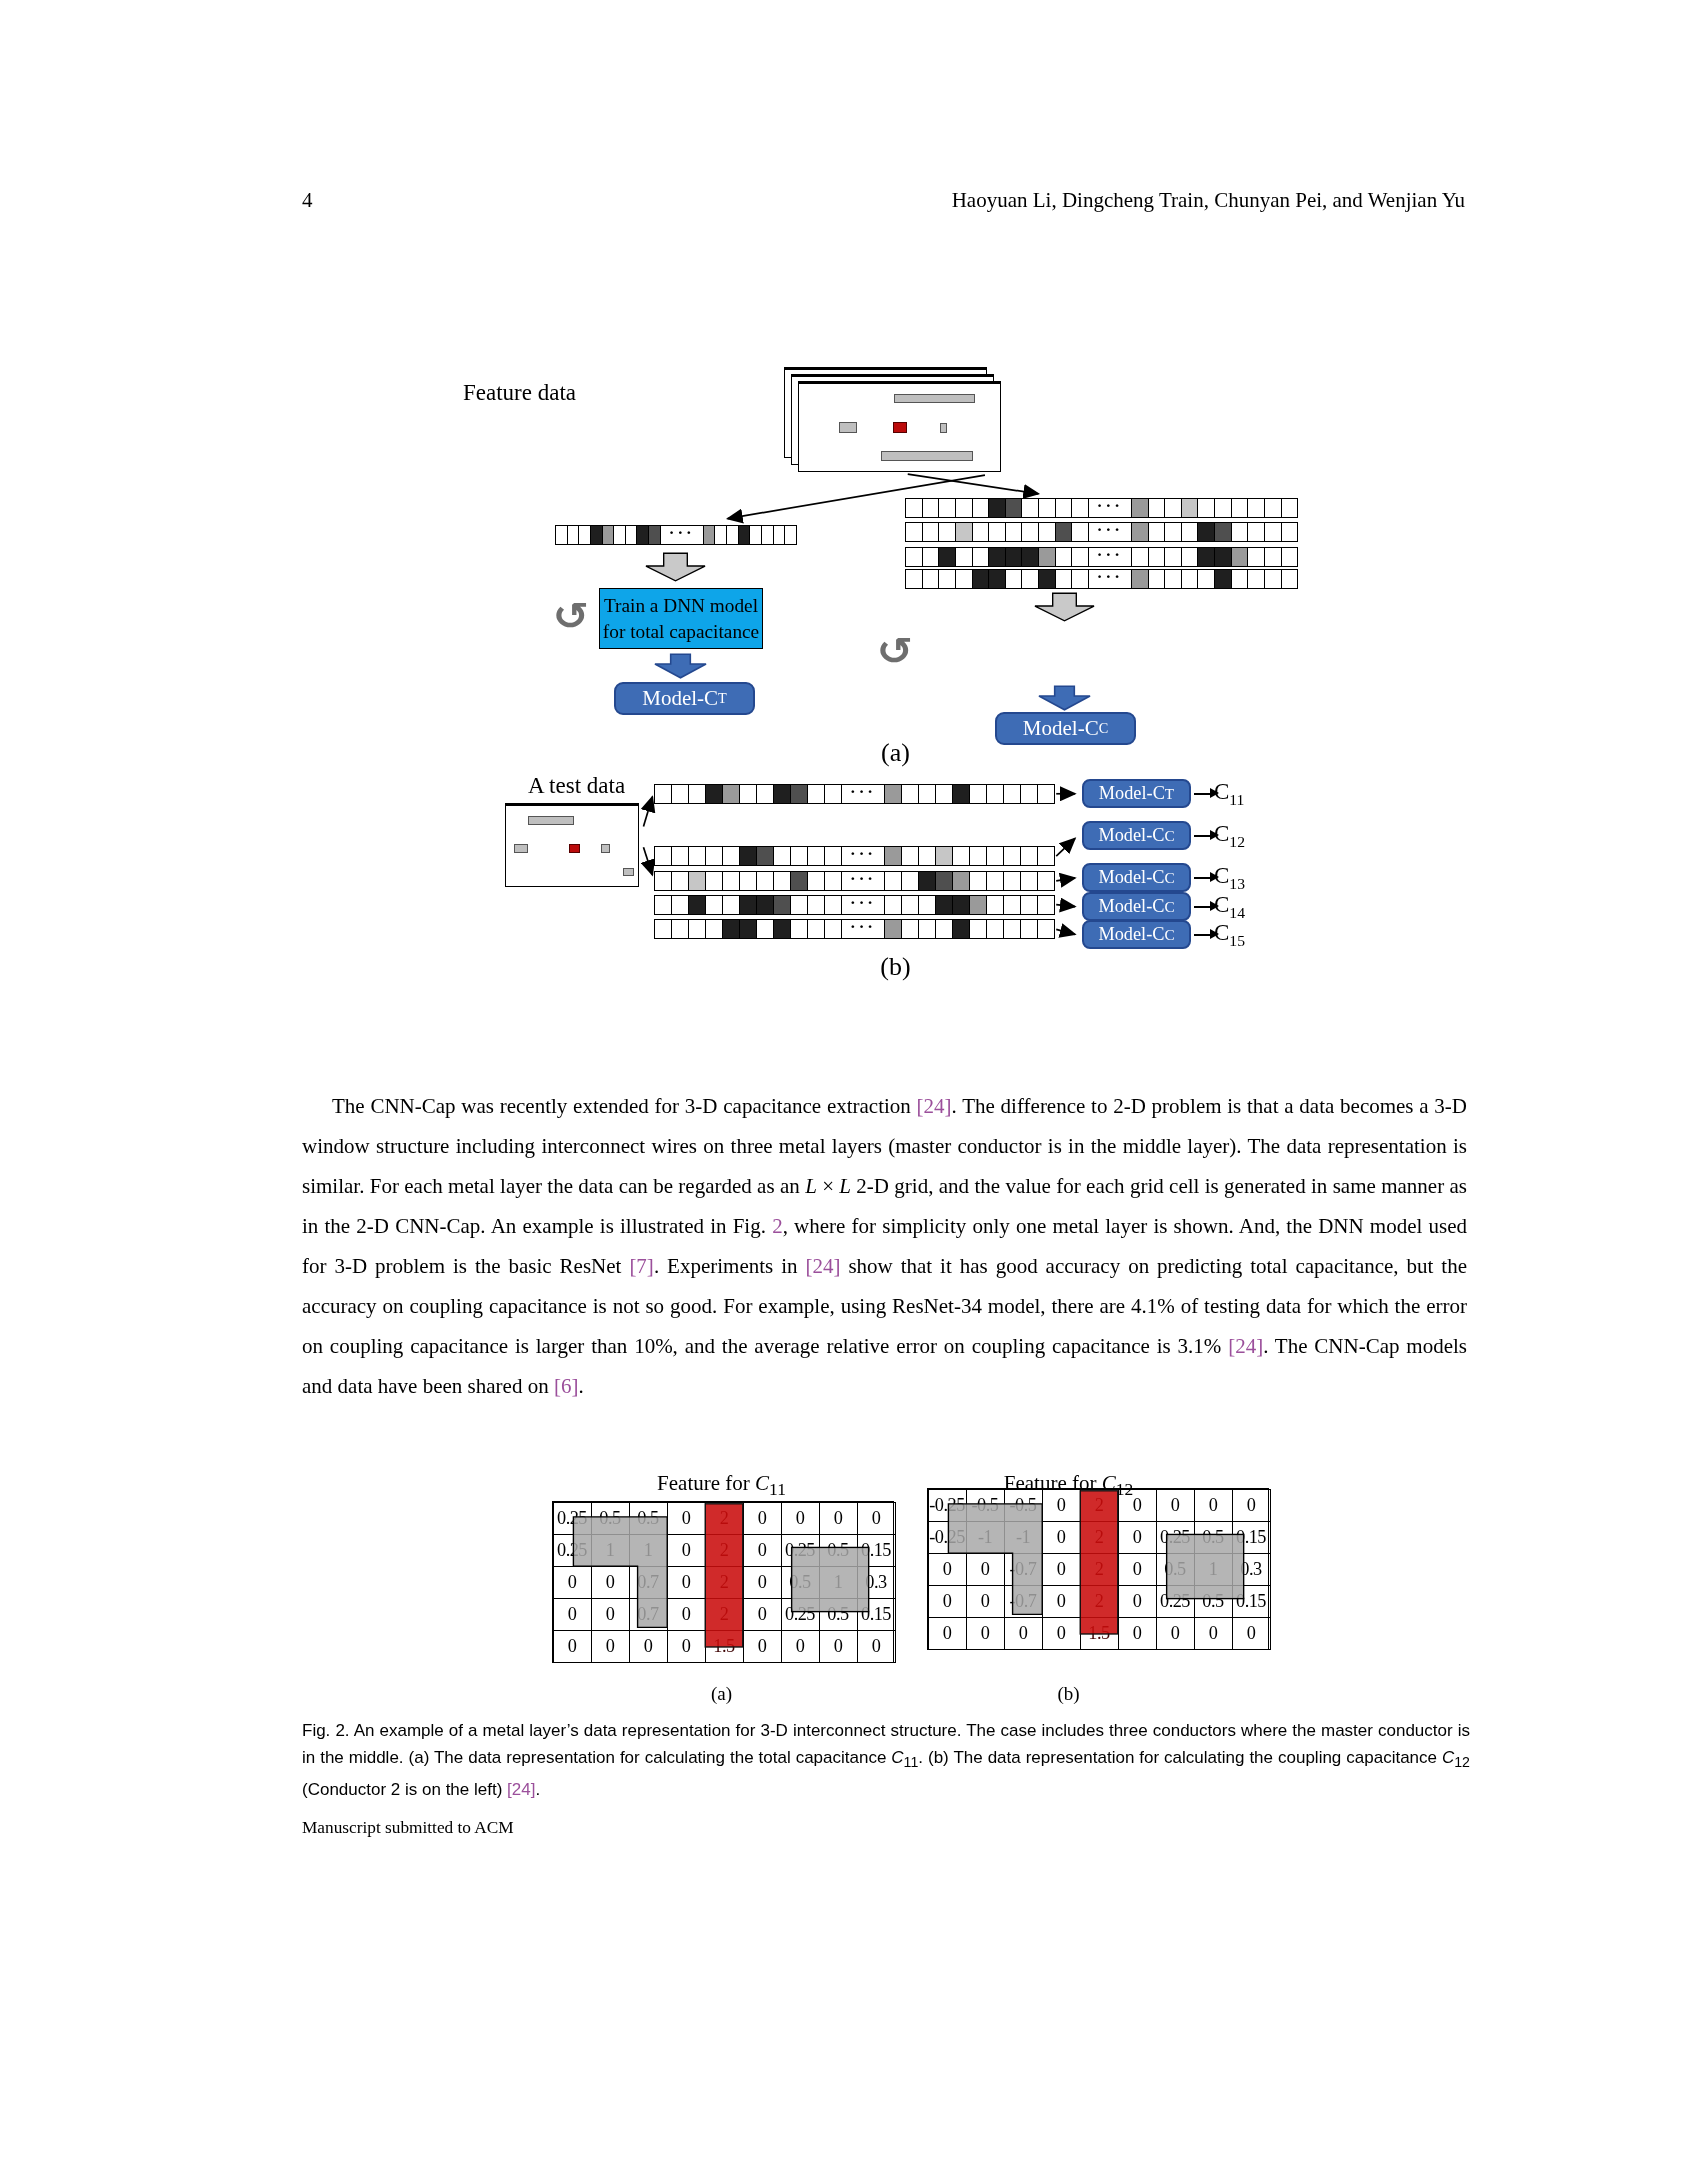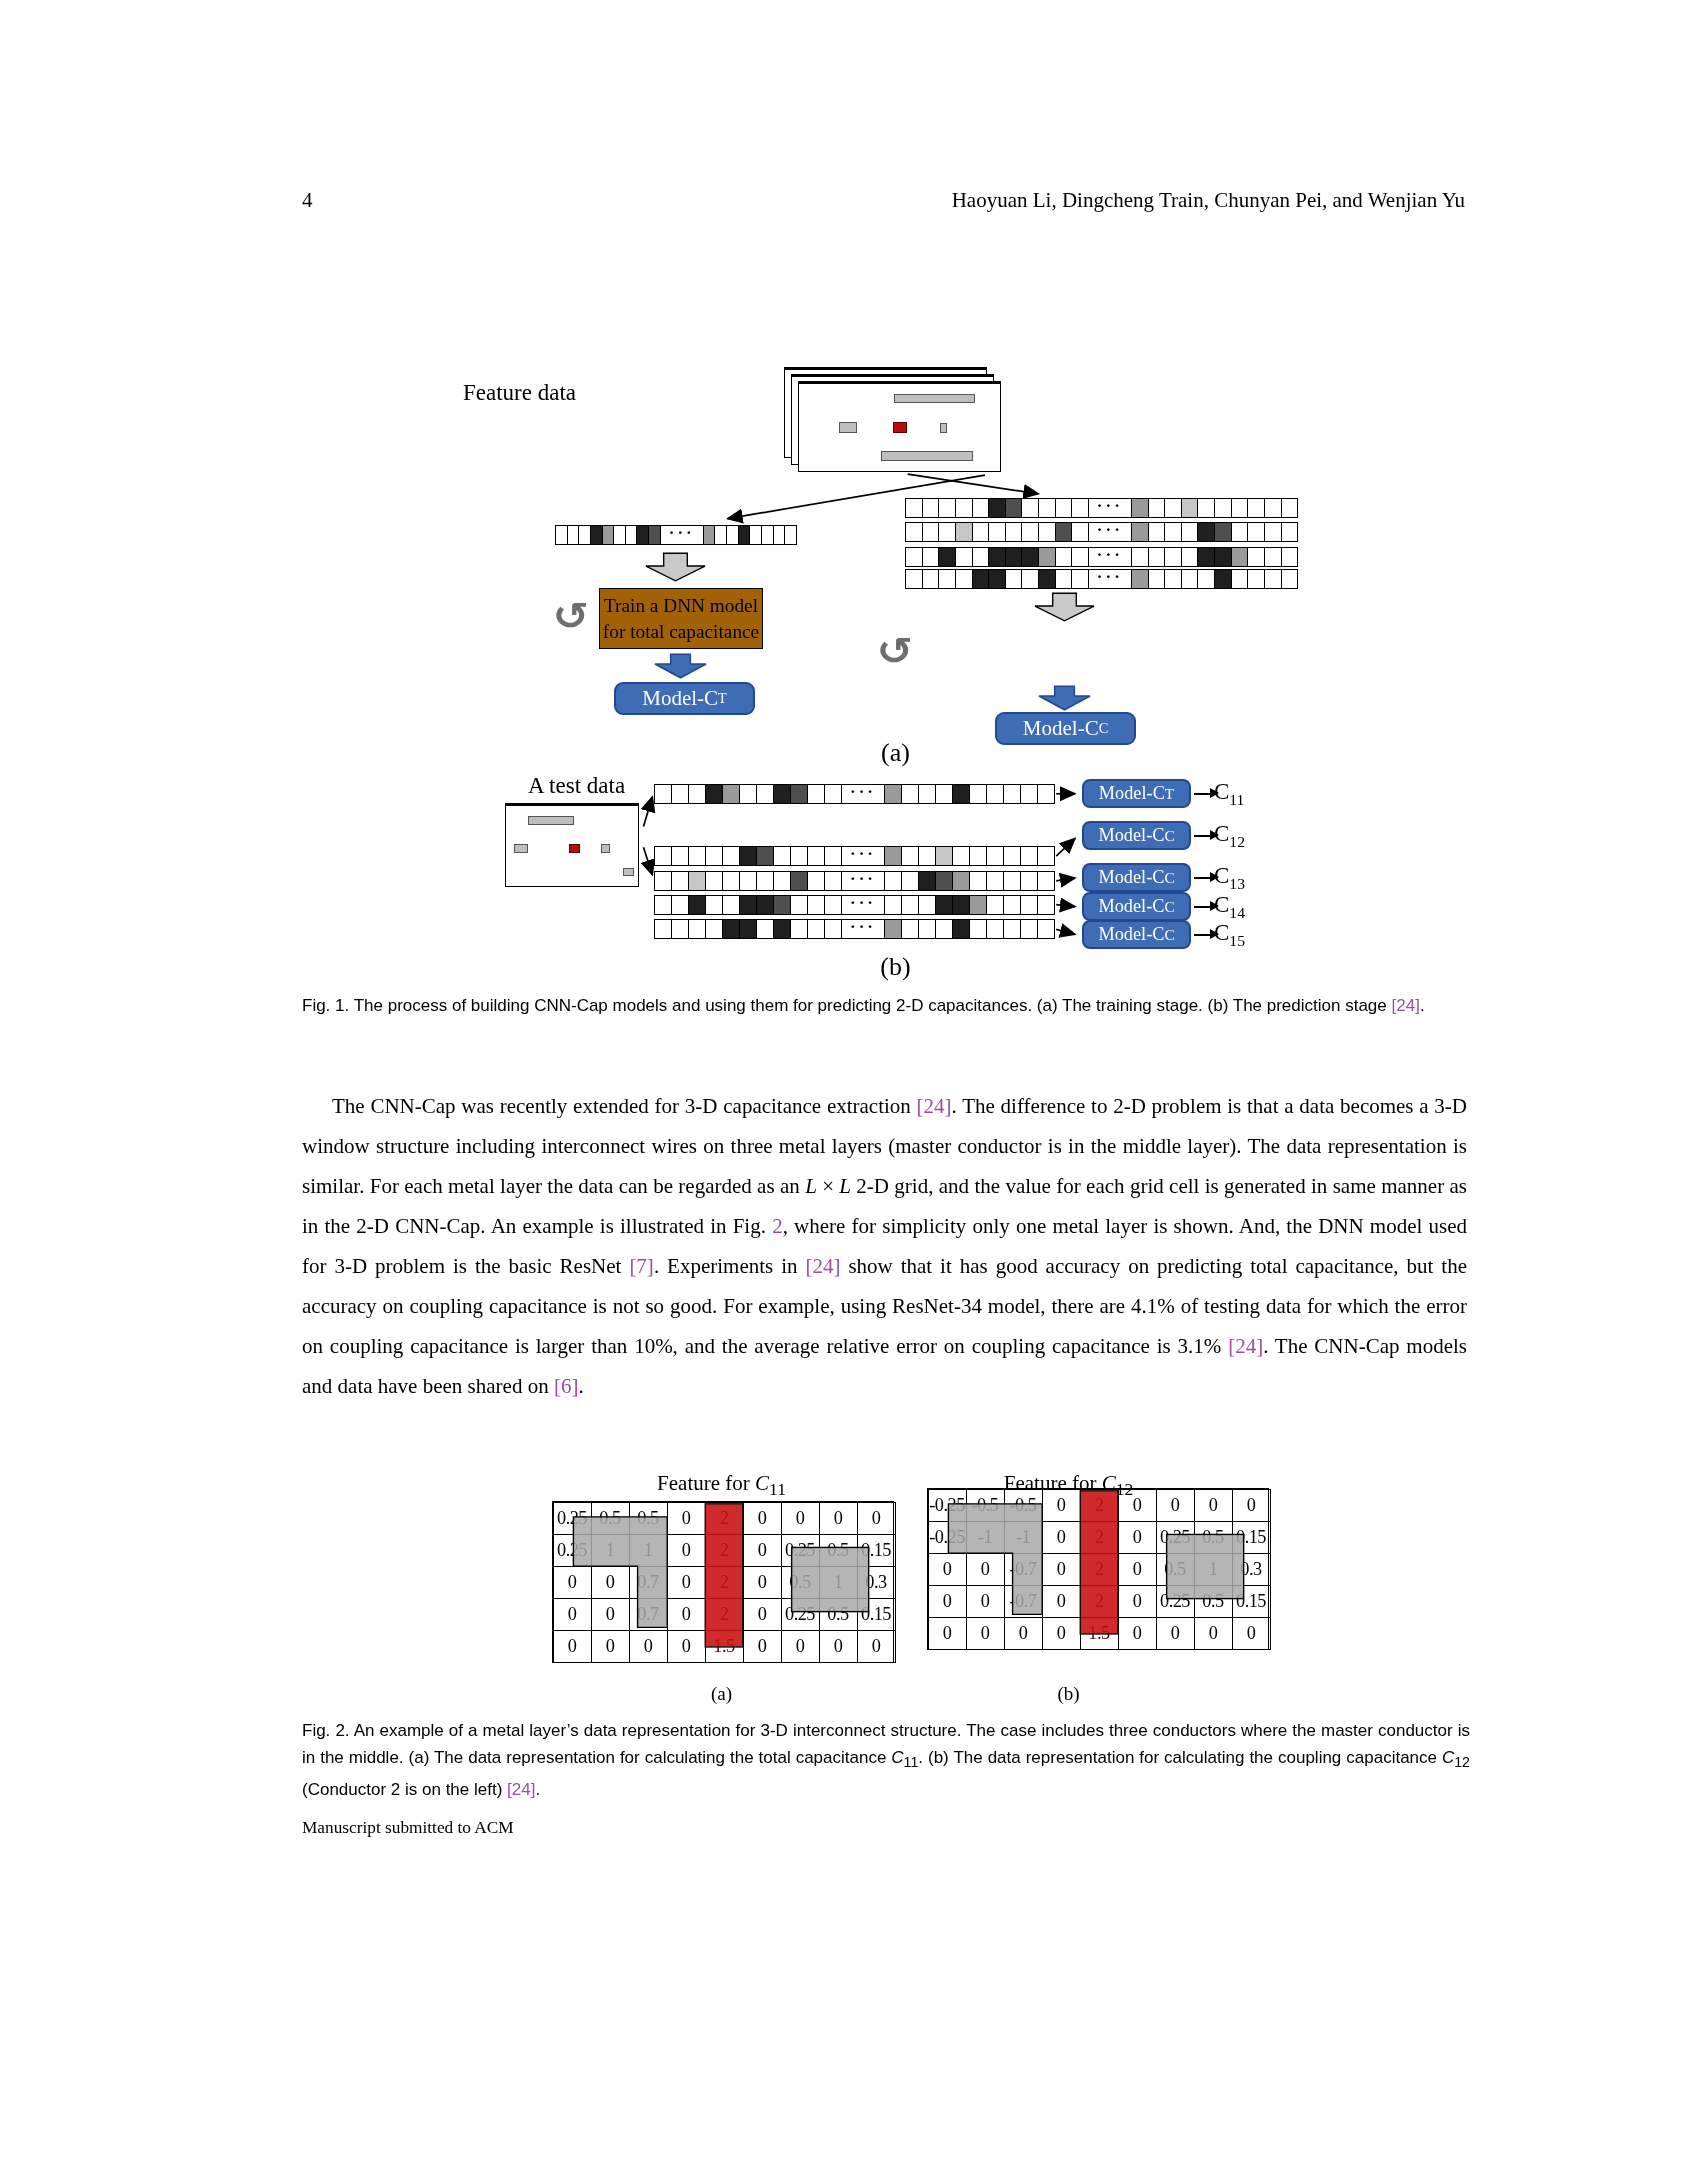"Train a DNN model" .dnnbox { background: #a16207 -> #0ea5e9 }
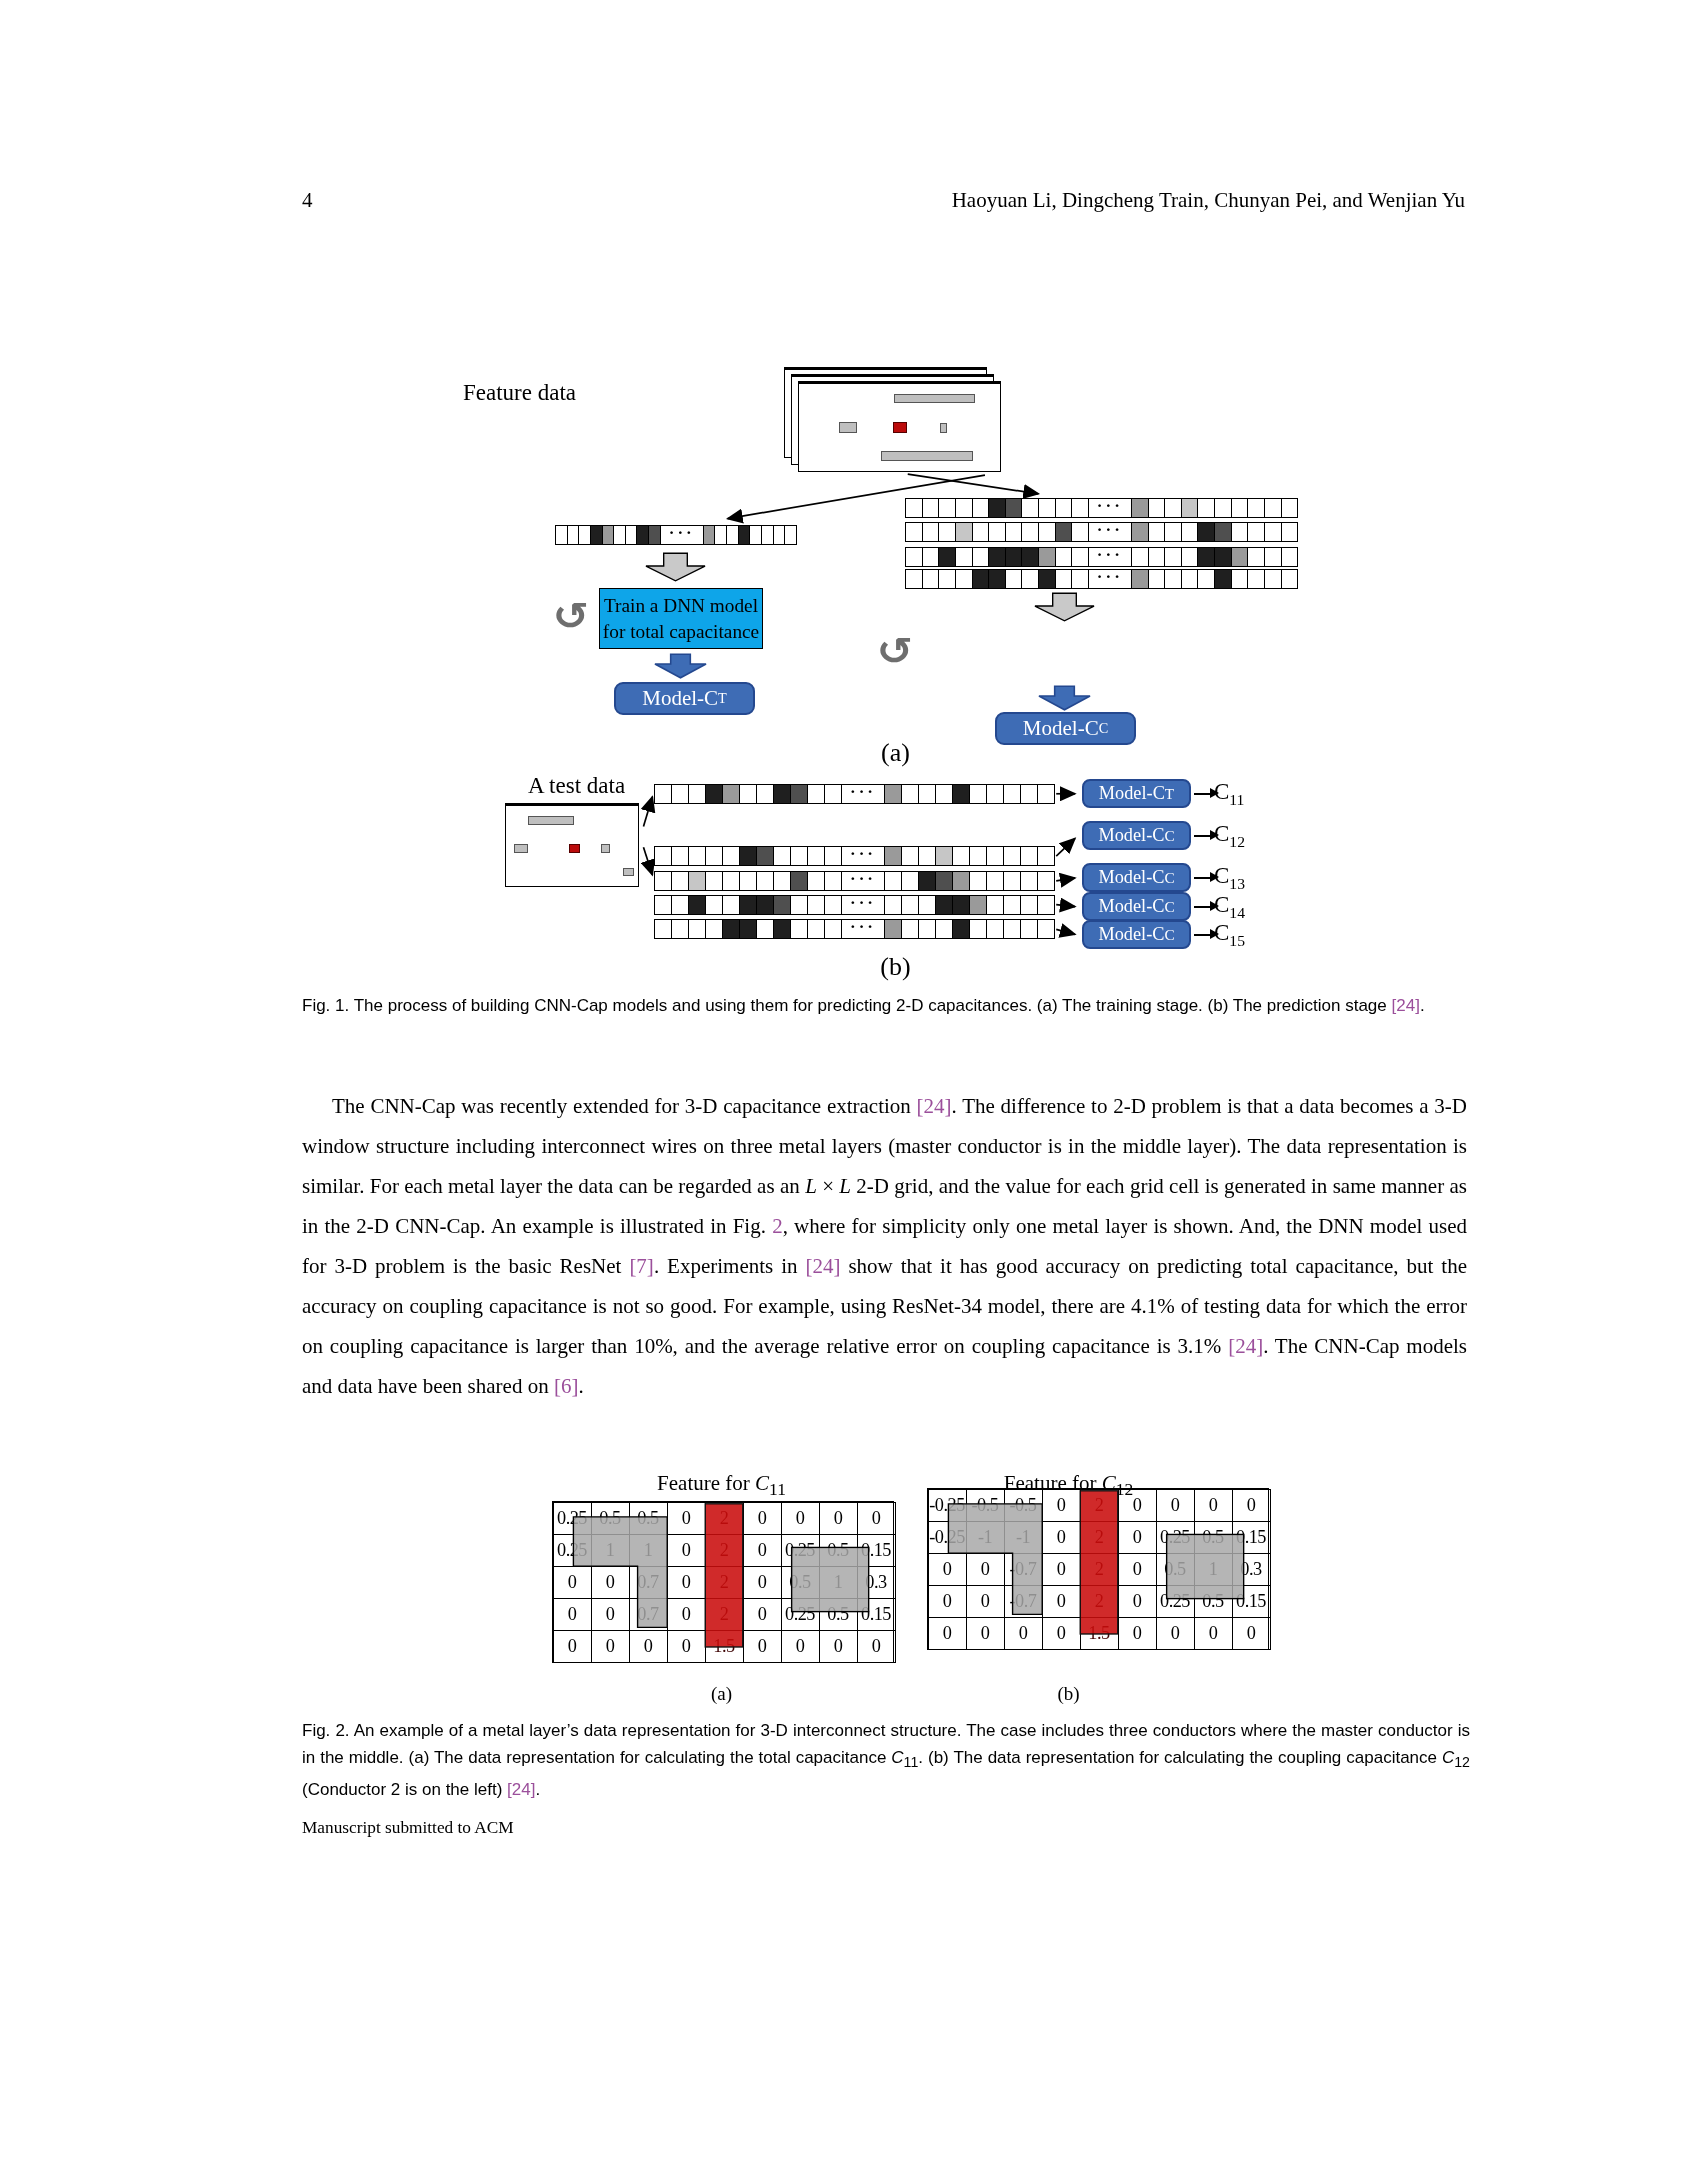"Fig. 1. The process of" p.caption { html: <p>Fig. 1. The process of building CNN-Cap models and using them for predicting 2-D capacitances. (a) The training stage. (b) The prediction stage <a>[24]</a>.</p> -> none }
